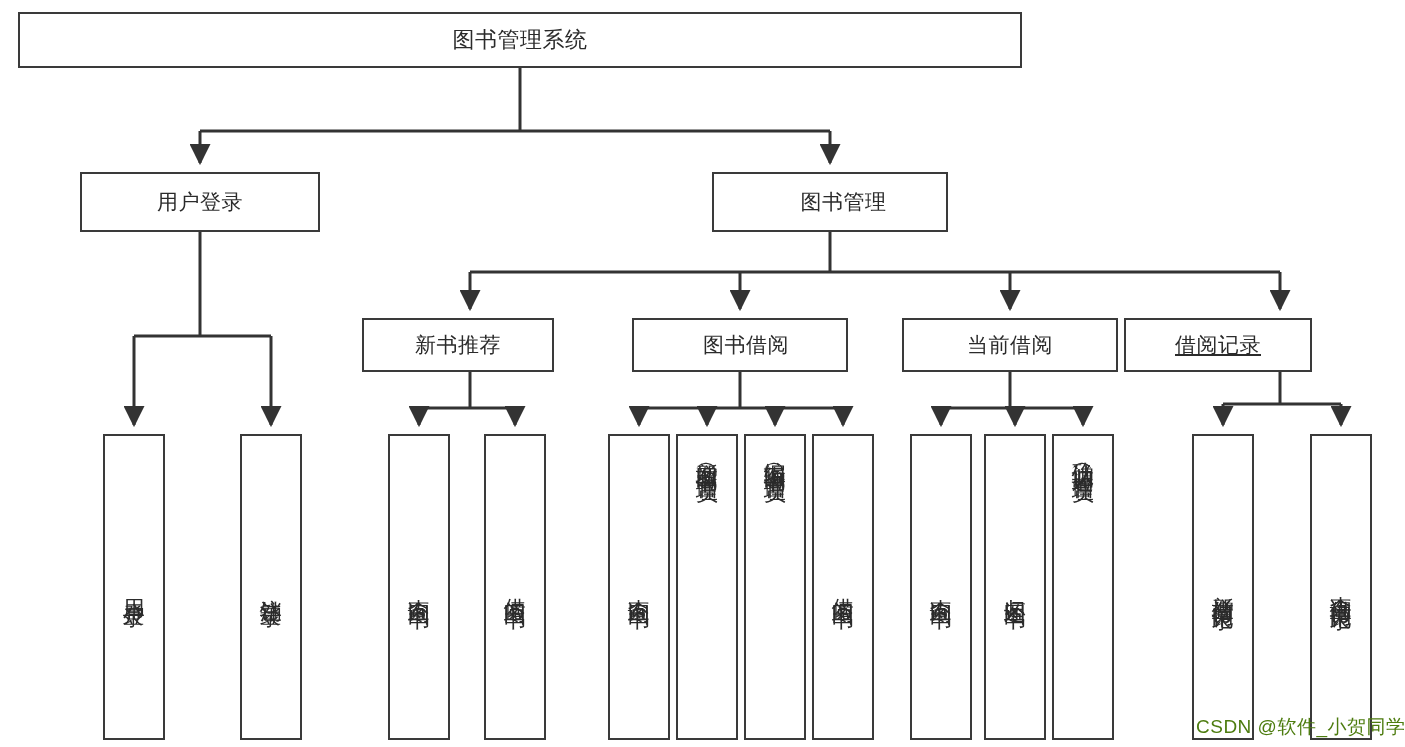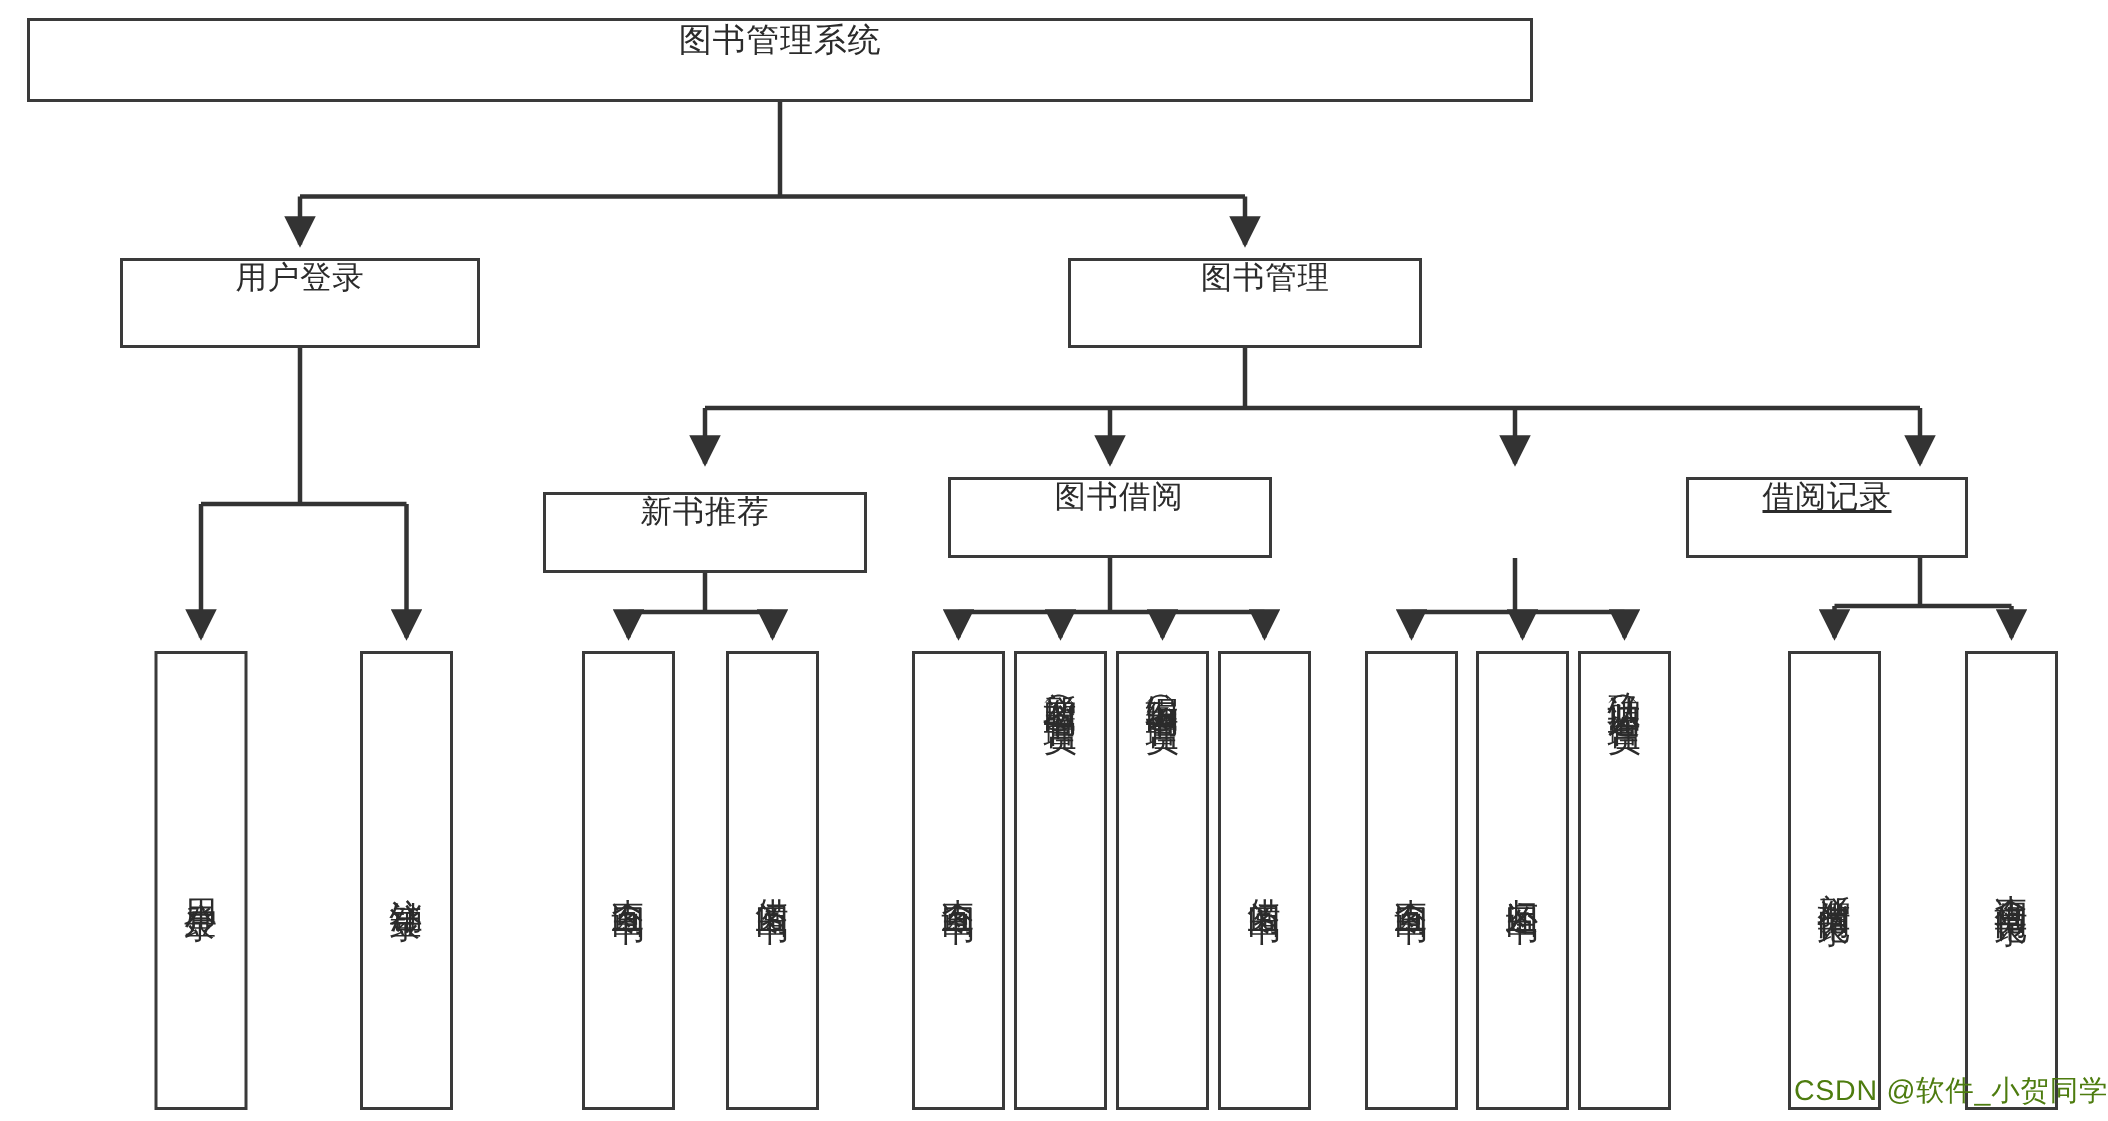"图书管理系统" .node { align-items: none -> center }
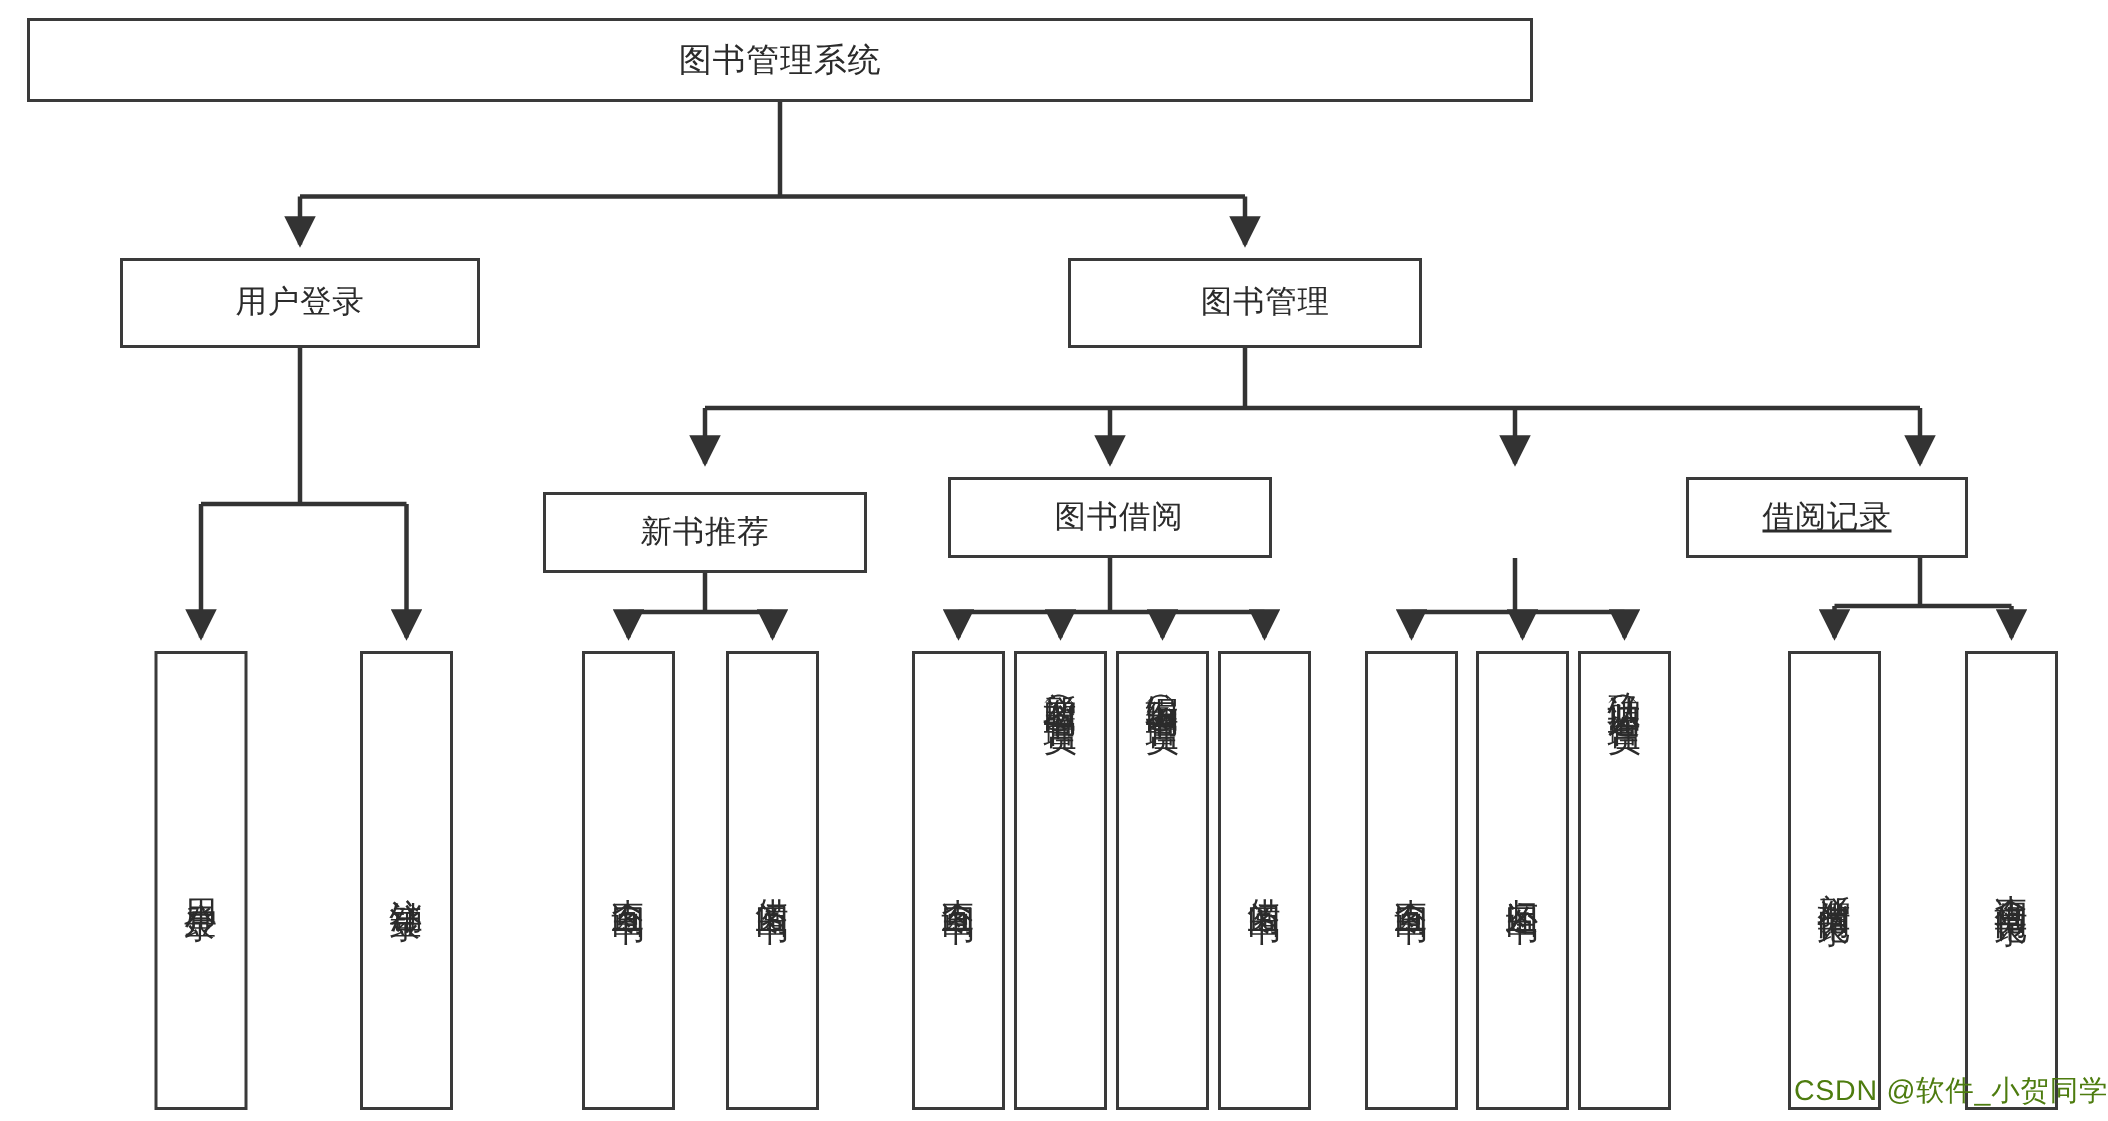"新书推荐" div.node { top: 328px -> 318px; width: 216px -> 192px }
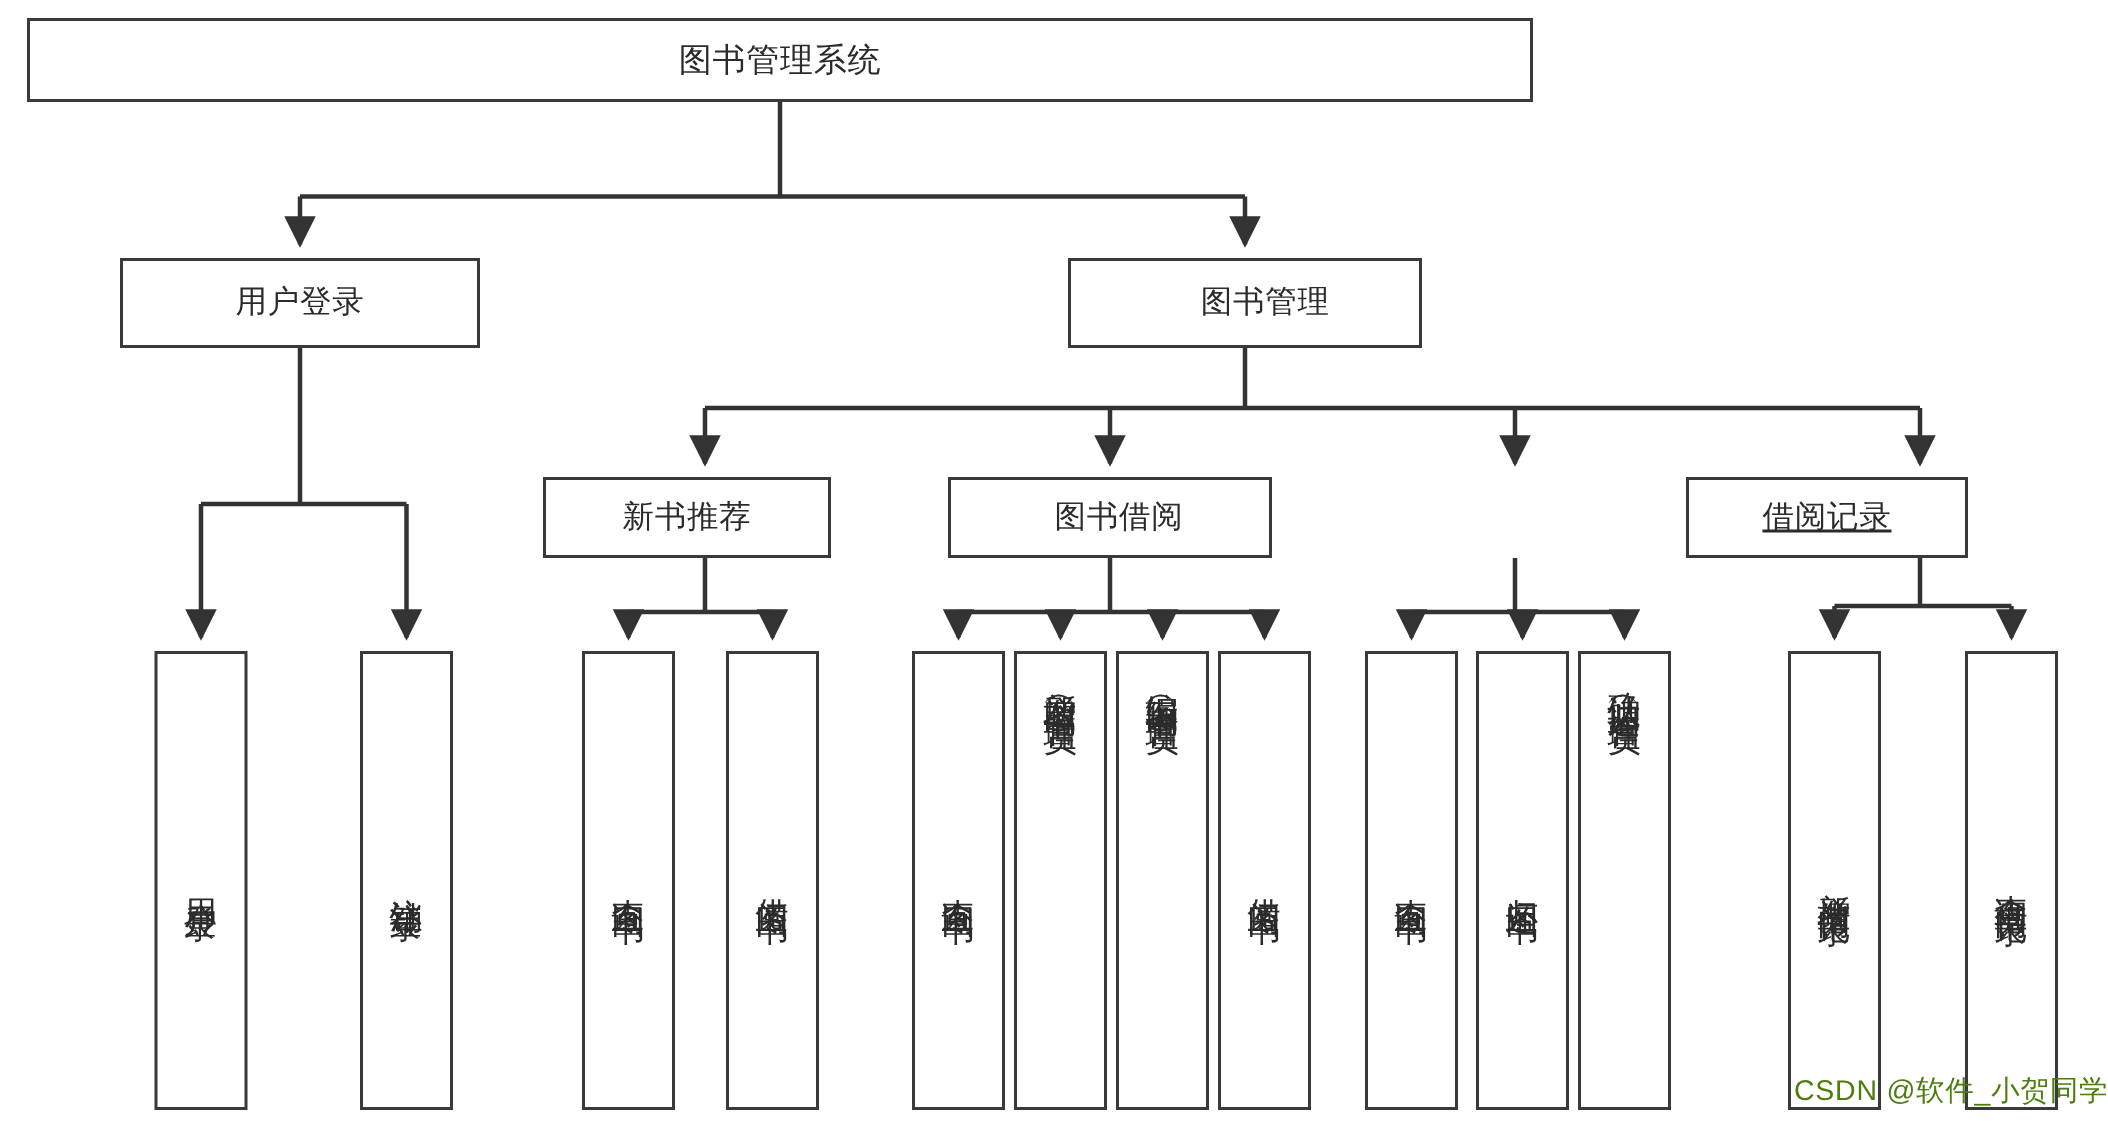"当前借阅" div.node { html: none -> <div> <span>当前借阅</span> </div> }
